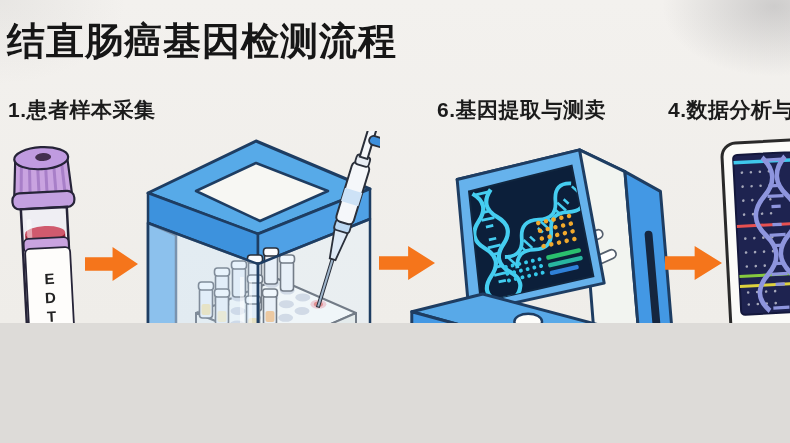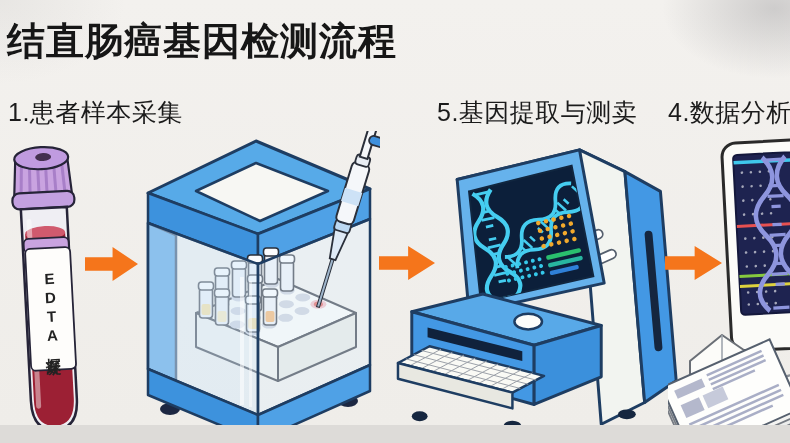"结直肠癌基因检测流程" .canvas { height: 425px -> 323px }
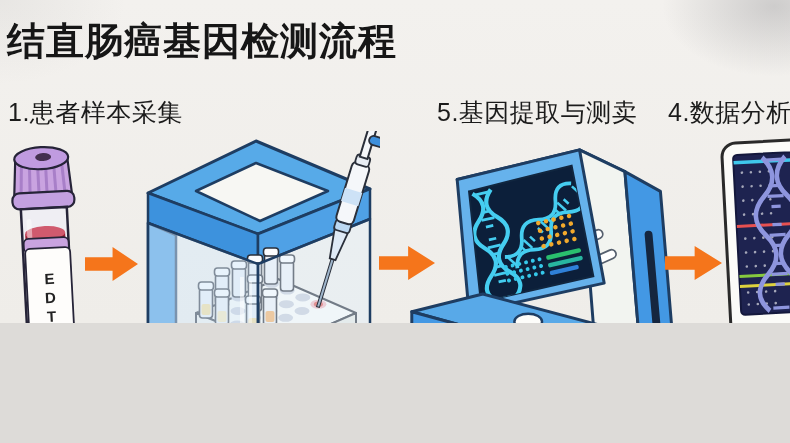"1.患者样本采集" .step-label { font-size: 25px -> 21px; font-weight: 400 -> 700 }
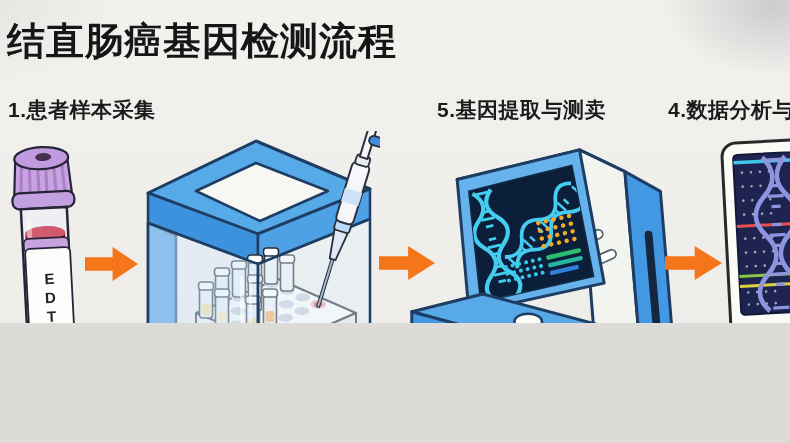"5.基因提取与测卖" div.step-label { text: 5 -> 6 }
